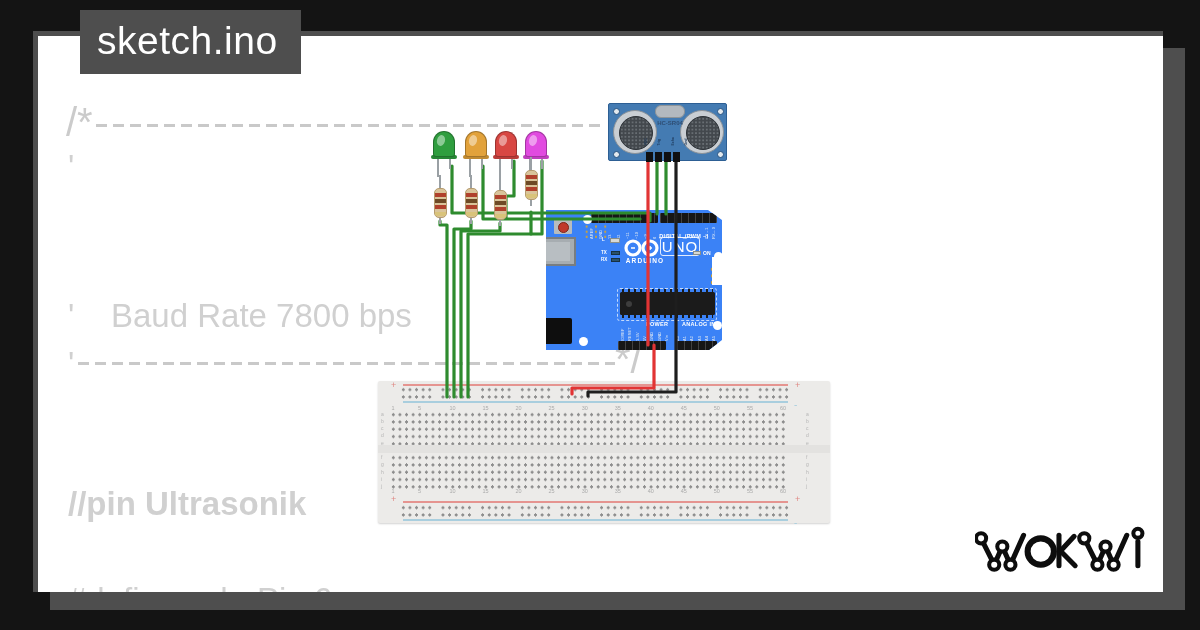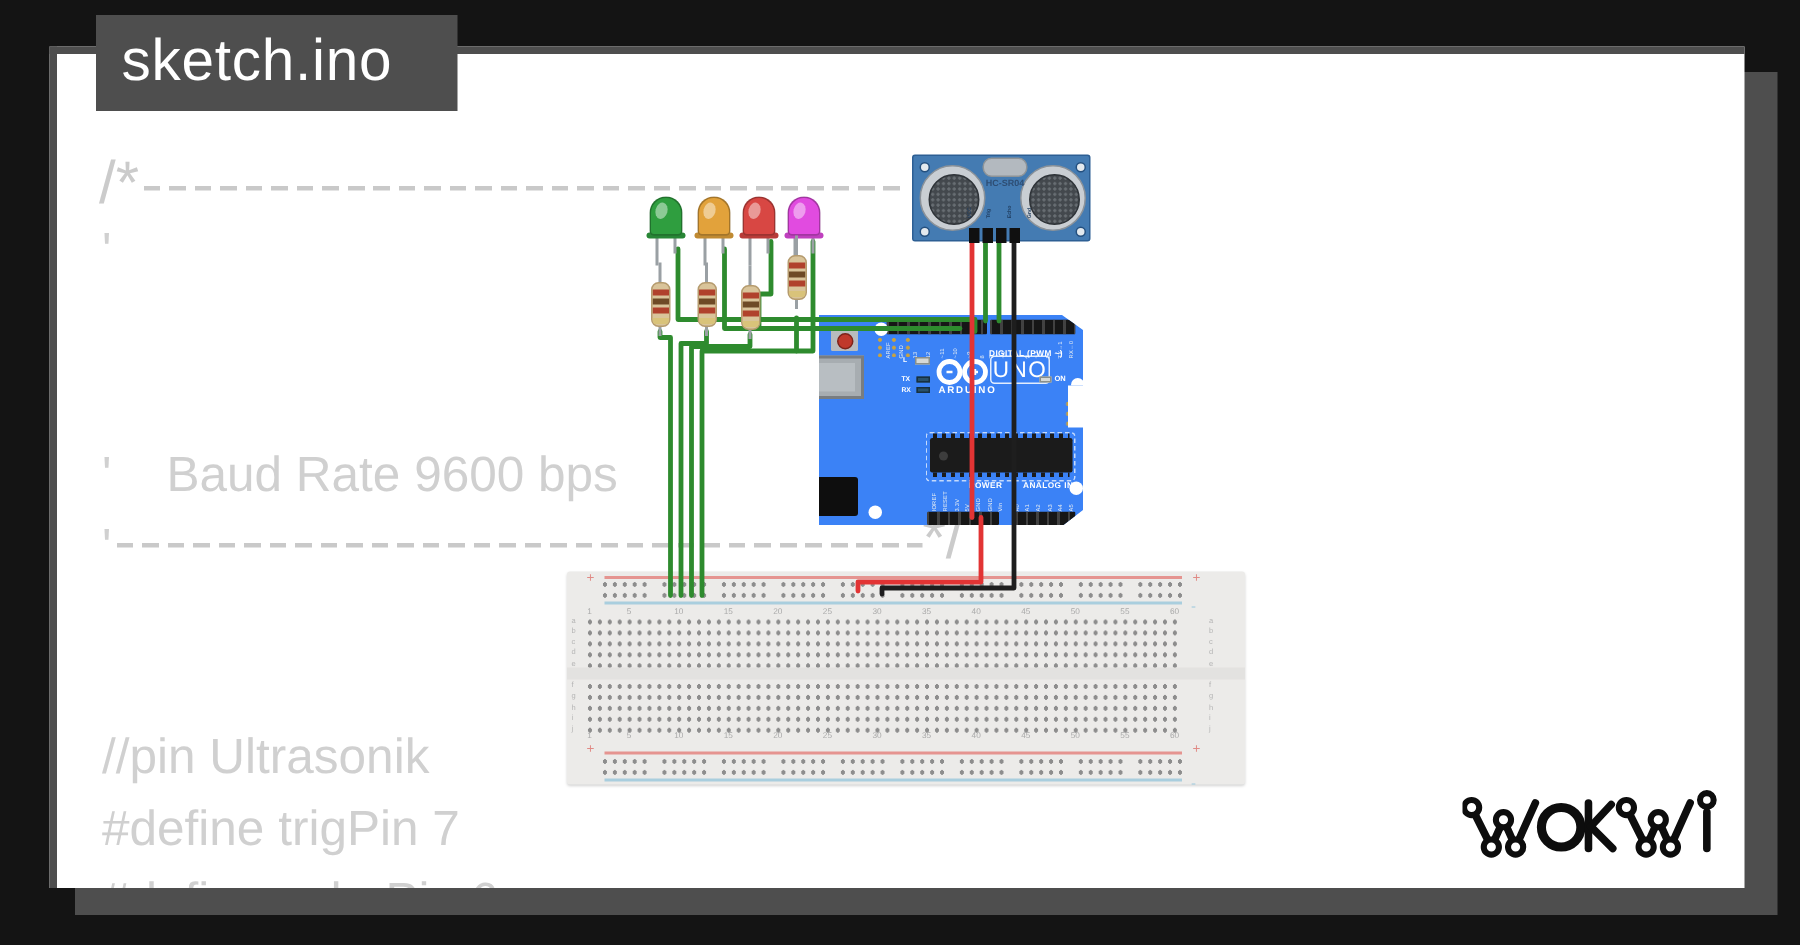"sketch.ino" .title-tab { left: 64px -> 80px; width: 241px -> 221px }
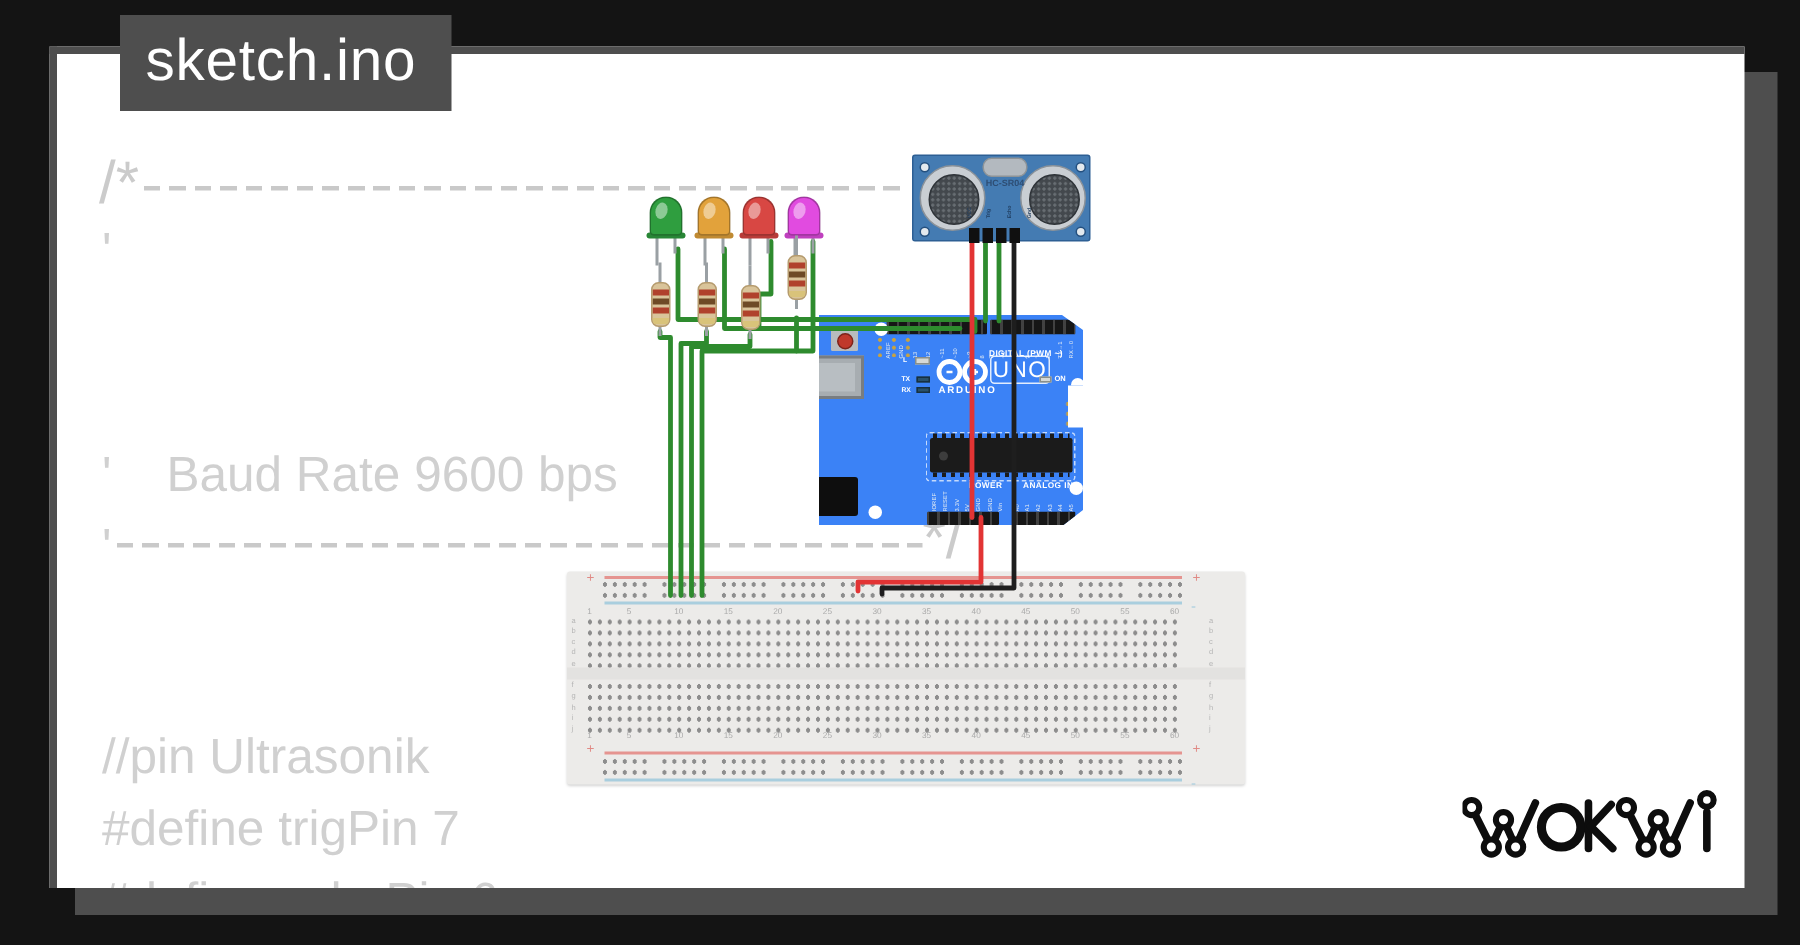"' Baud Rate 9600 bps" div.code-line { text: 9600 -> 7800 }
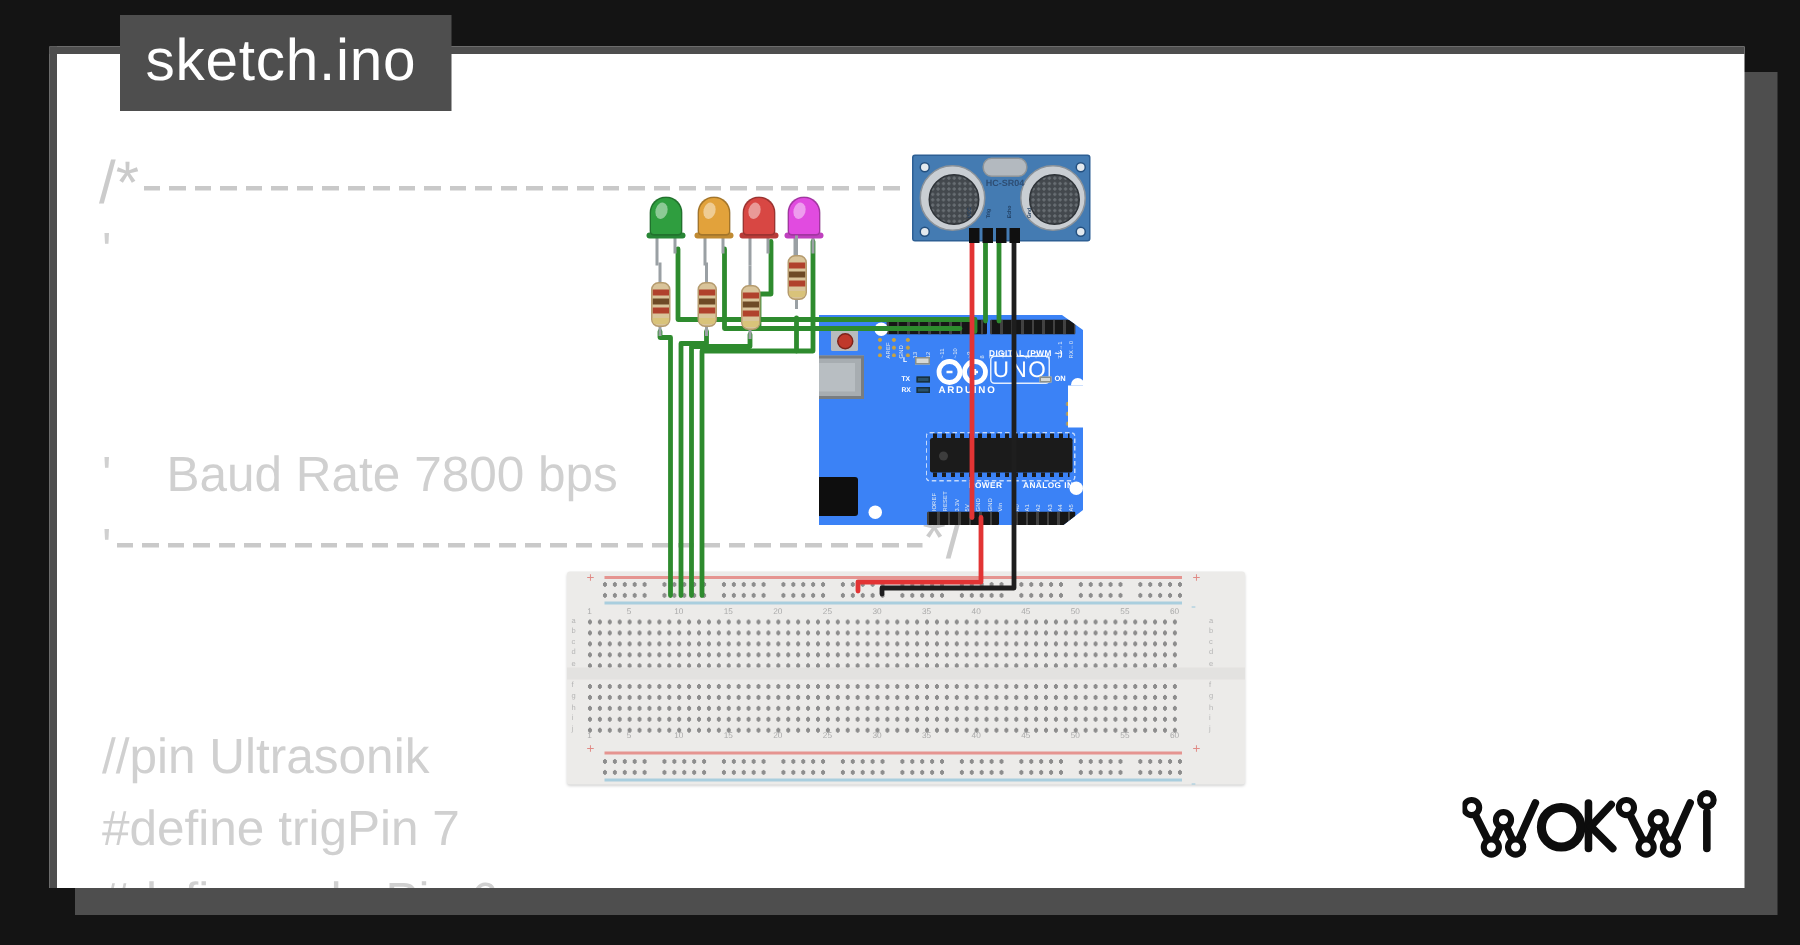"//pin Ultrasonik" div.code-line { font-weight: none -> bold }
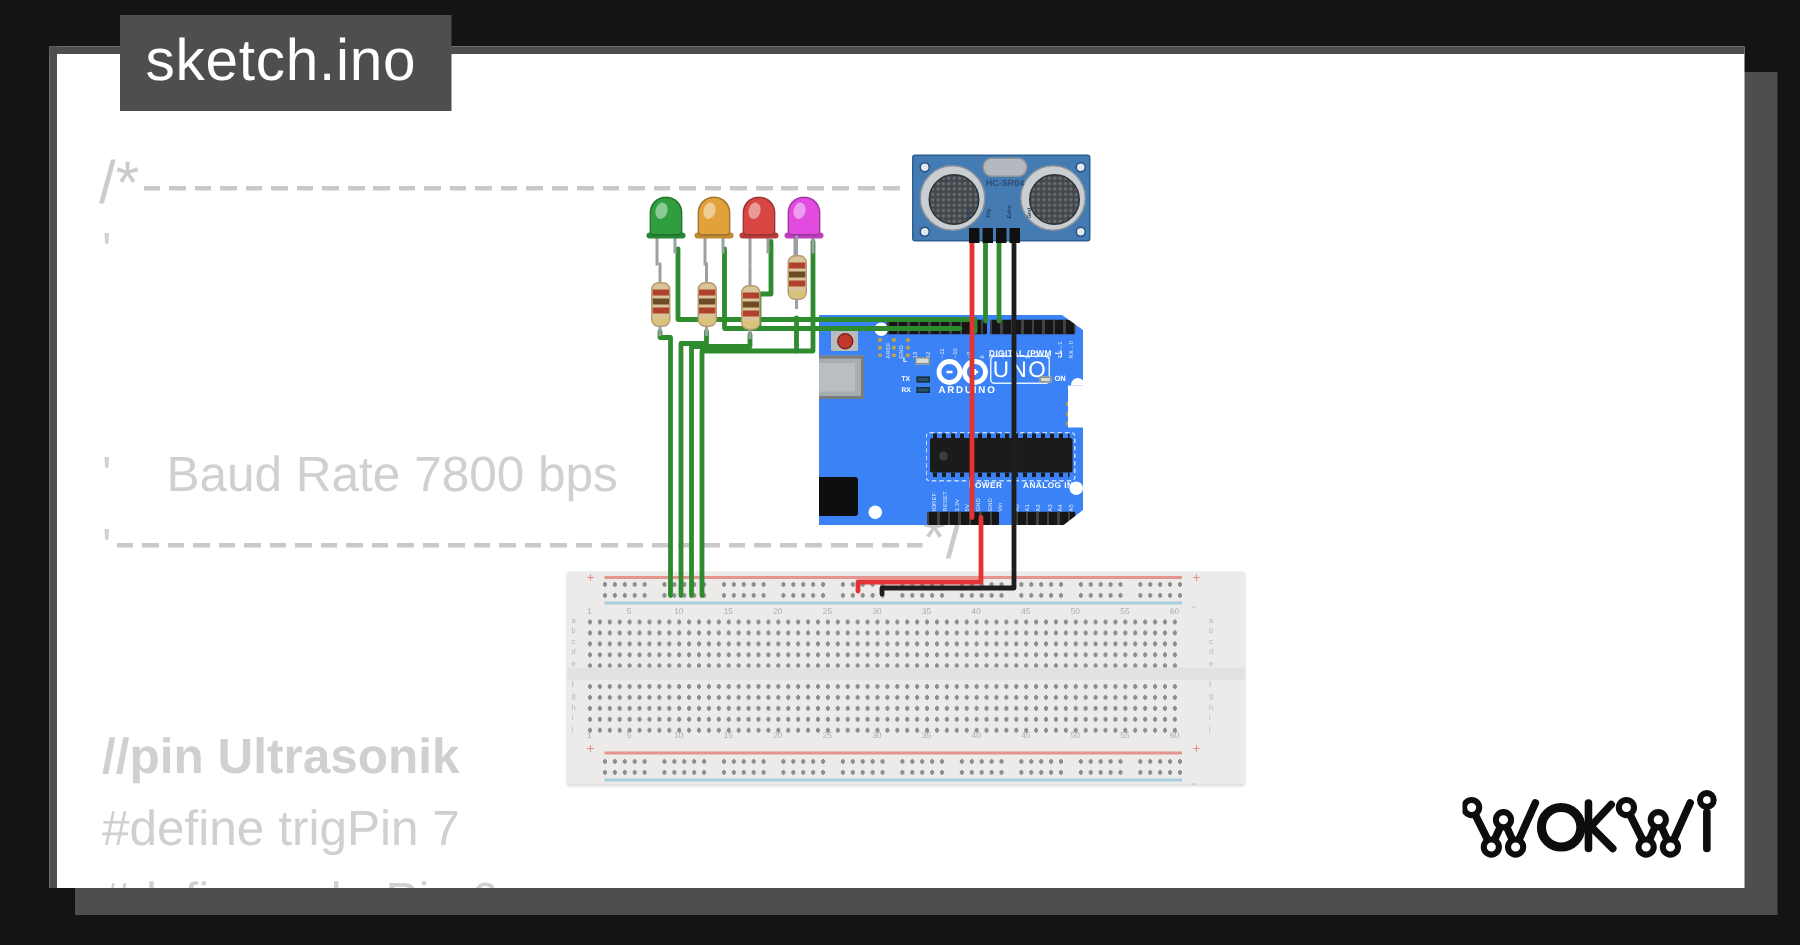"#define trigPin 7" div.code-line { html: <div>#define trigPin 7</div> -> none }
